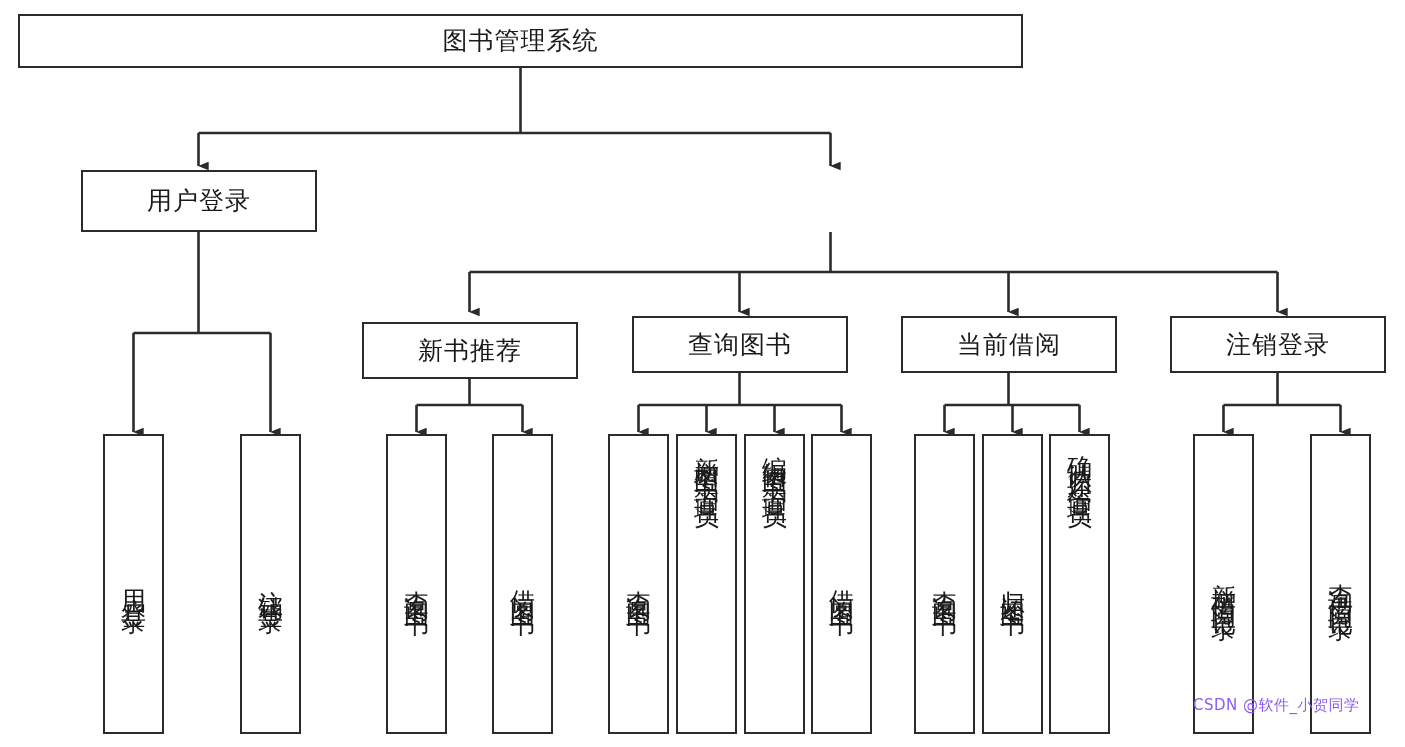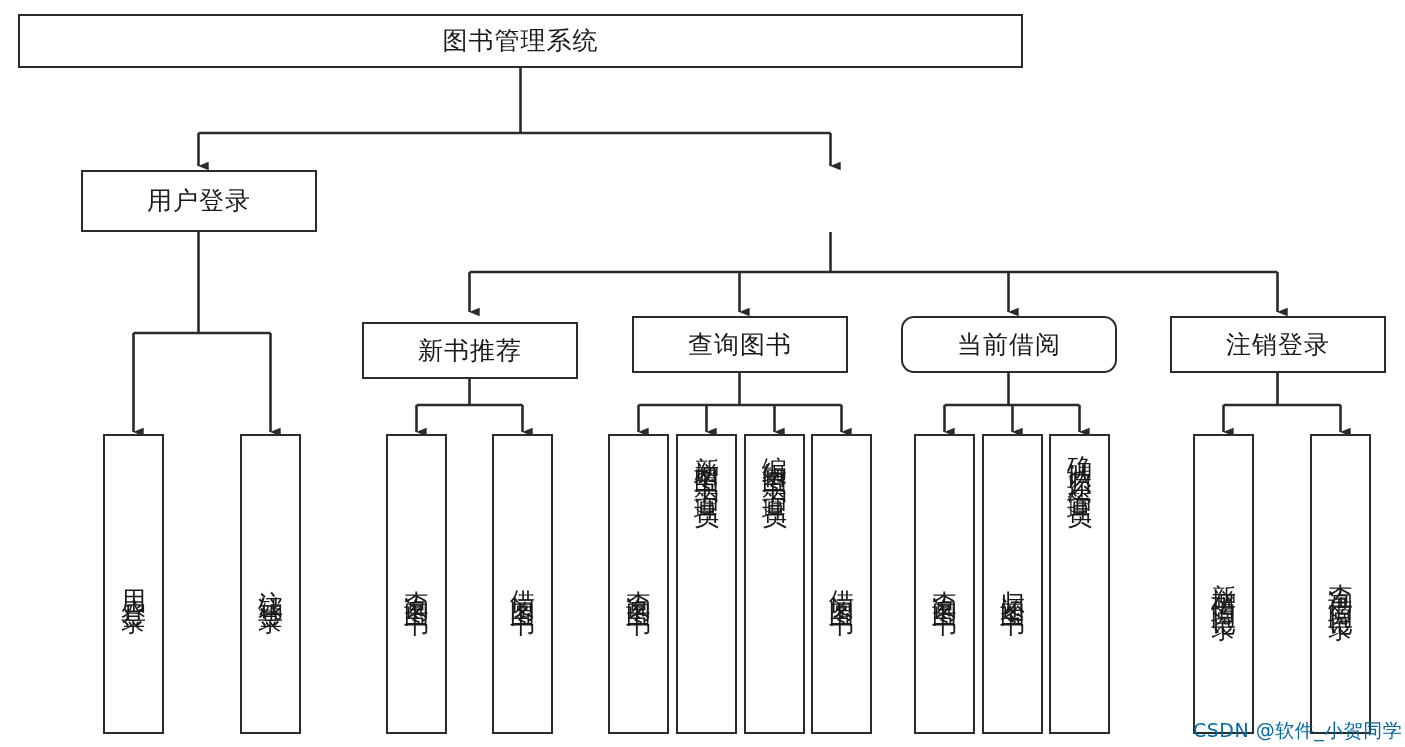"当前借阅" div.node { border-radius: 13px -> none }
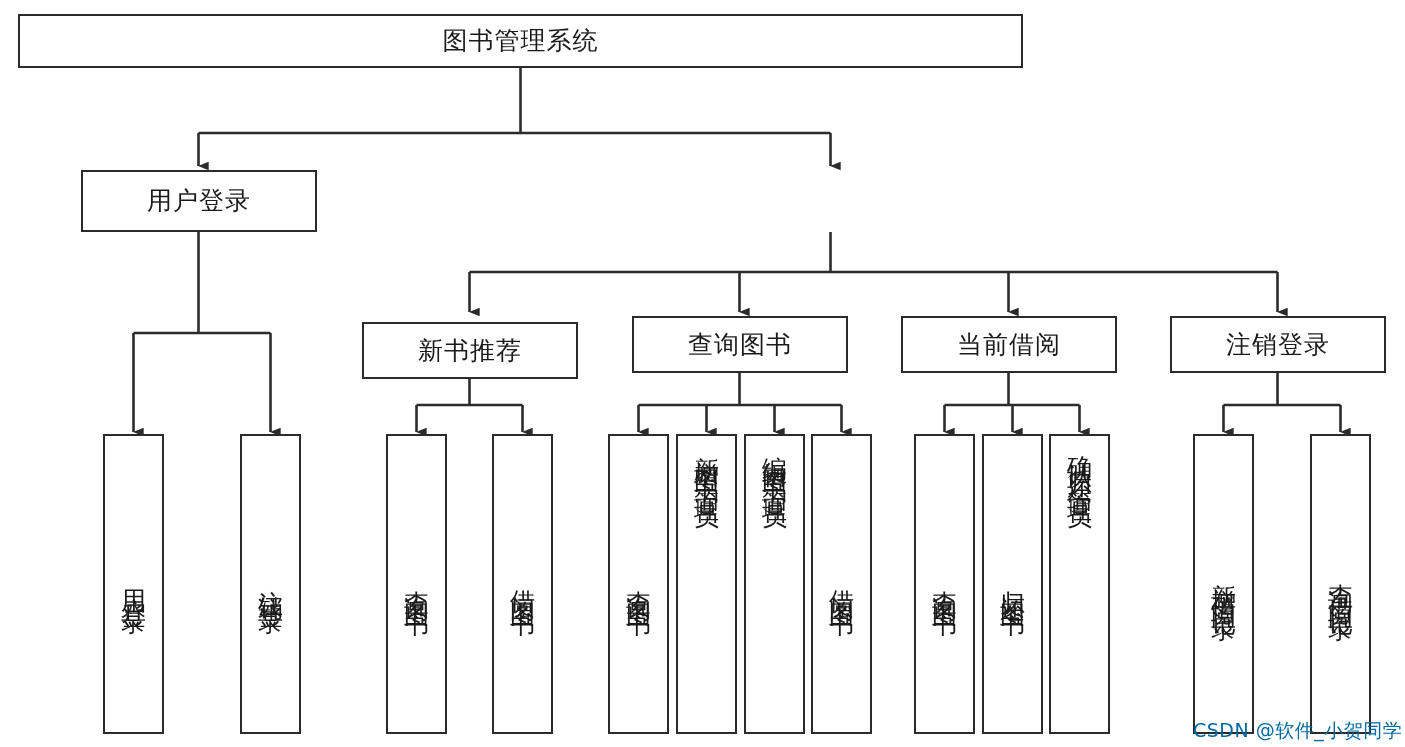"CSDN @软件_小贺同学" .watermark { color: #0369a1 -> #8b5cf6; font-size: 19px -> 15px; top: 718px -> 696px }
